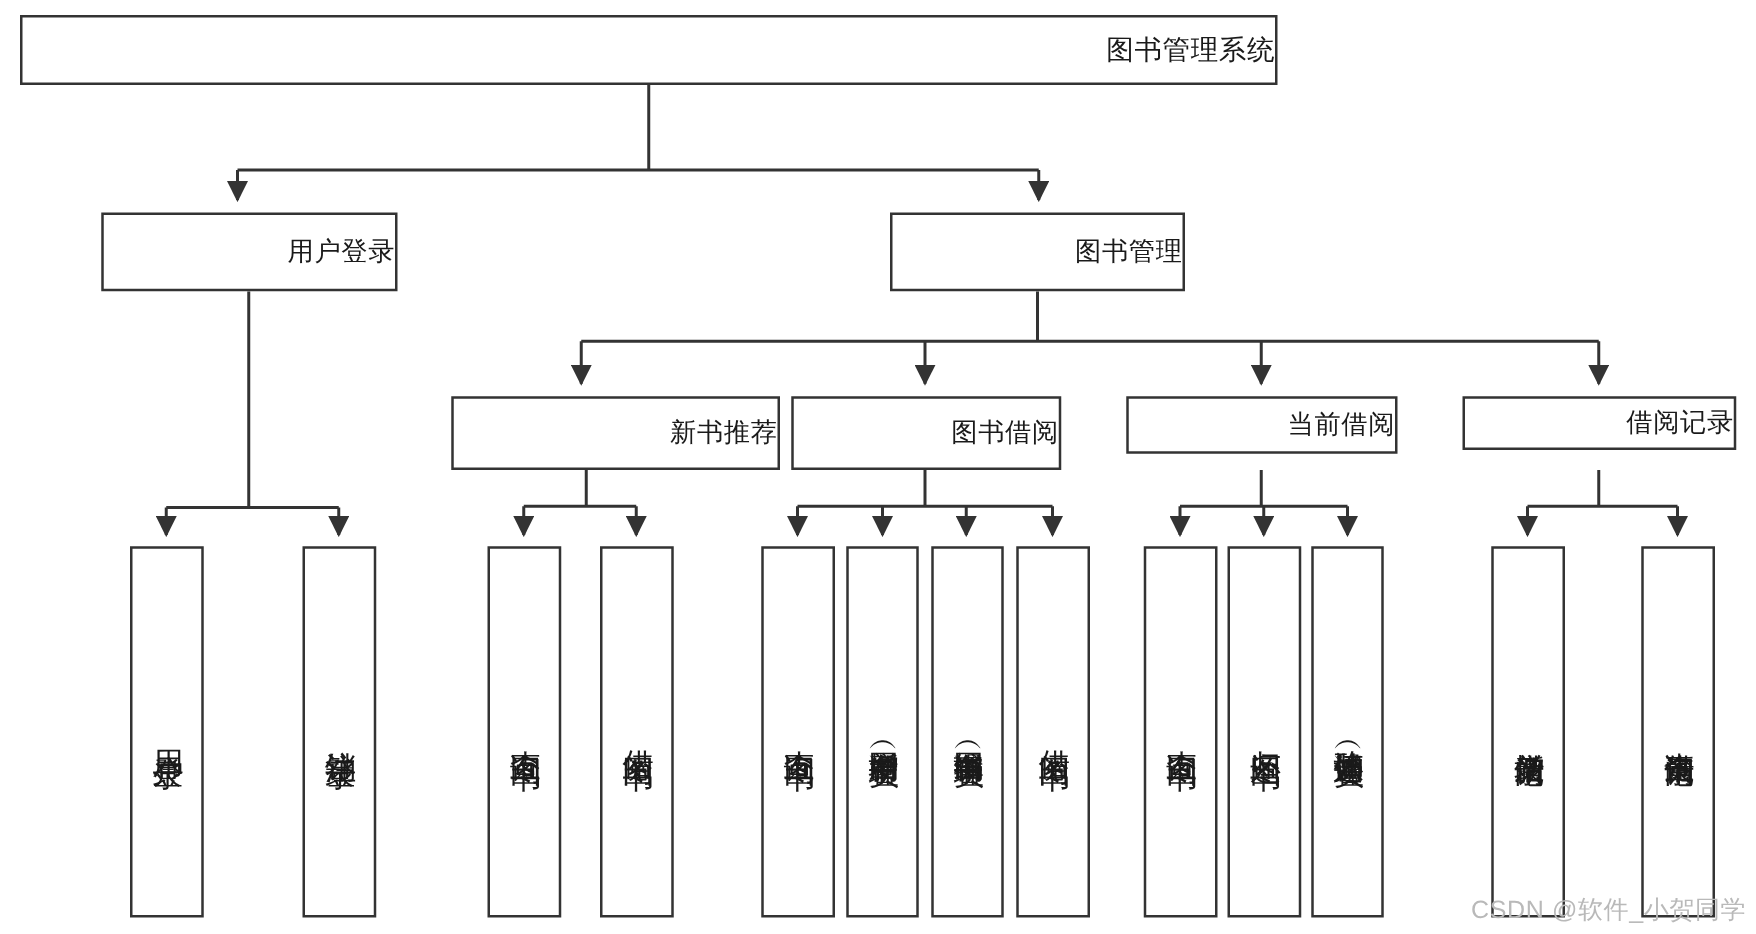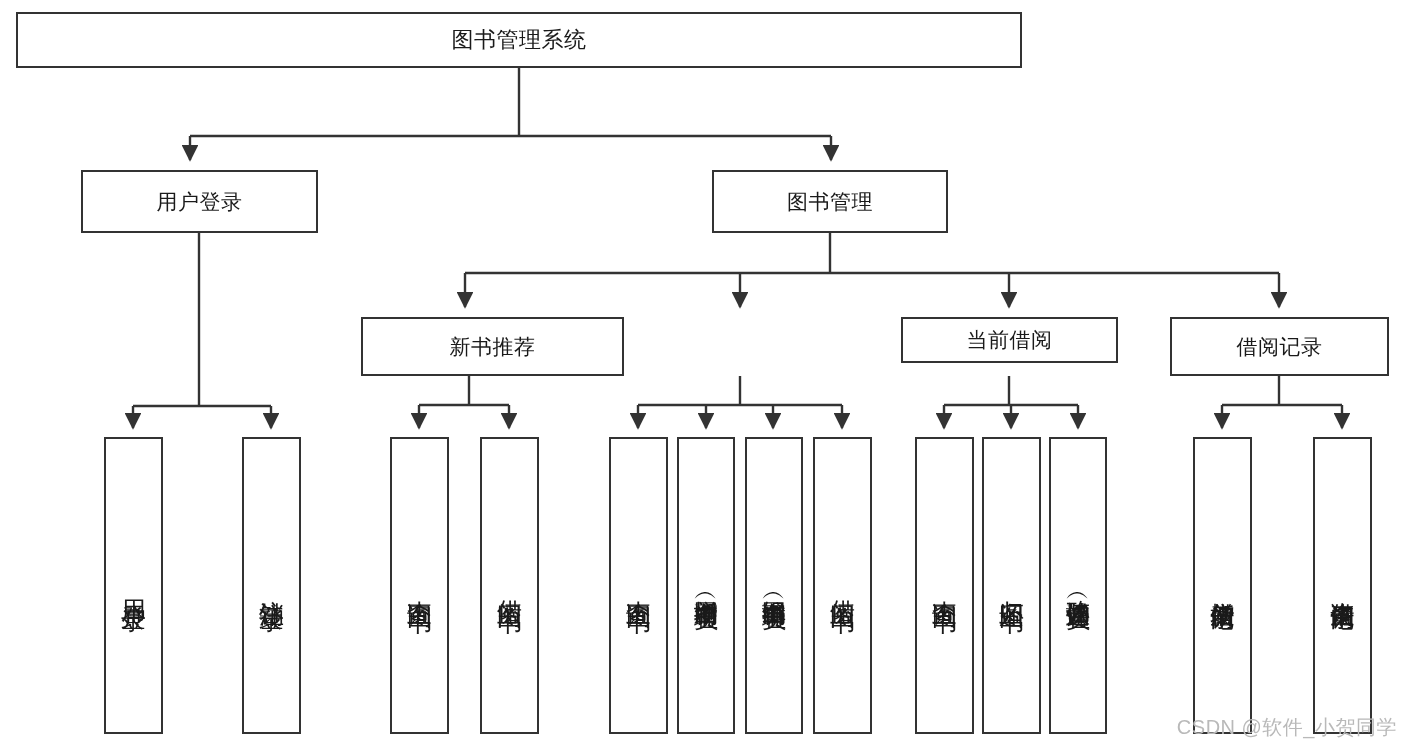"图书管理系统" .node { justify-content: center -> flex-end }
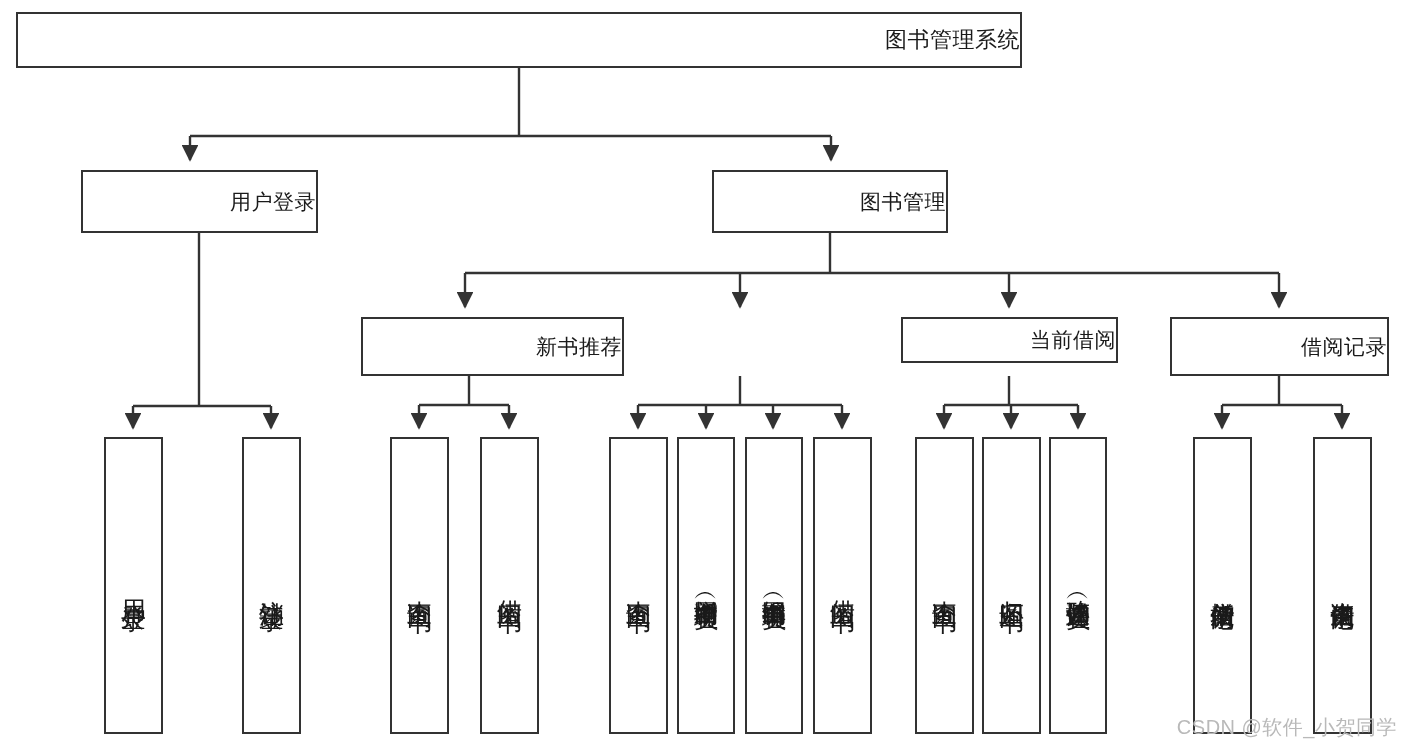"图书借阅" div.node { html: none -> <div> <span>图书借阅</span> </div> }
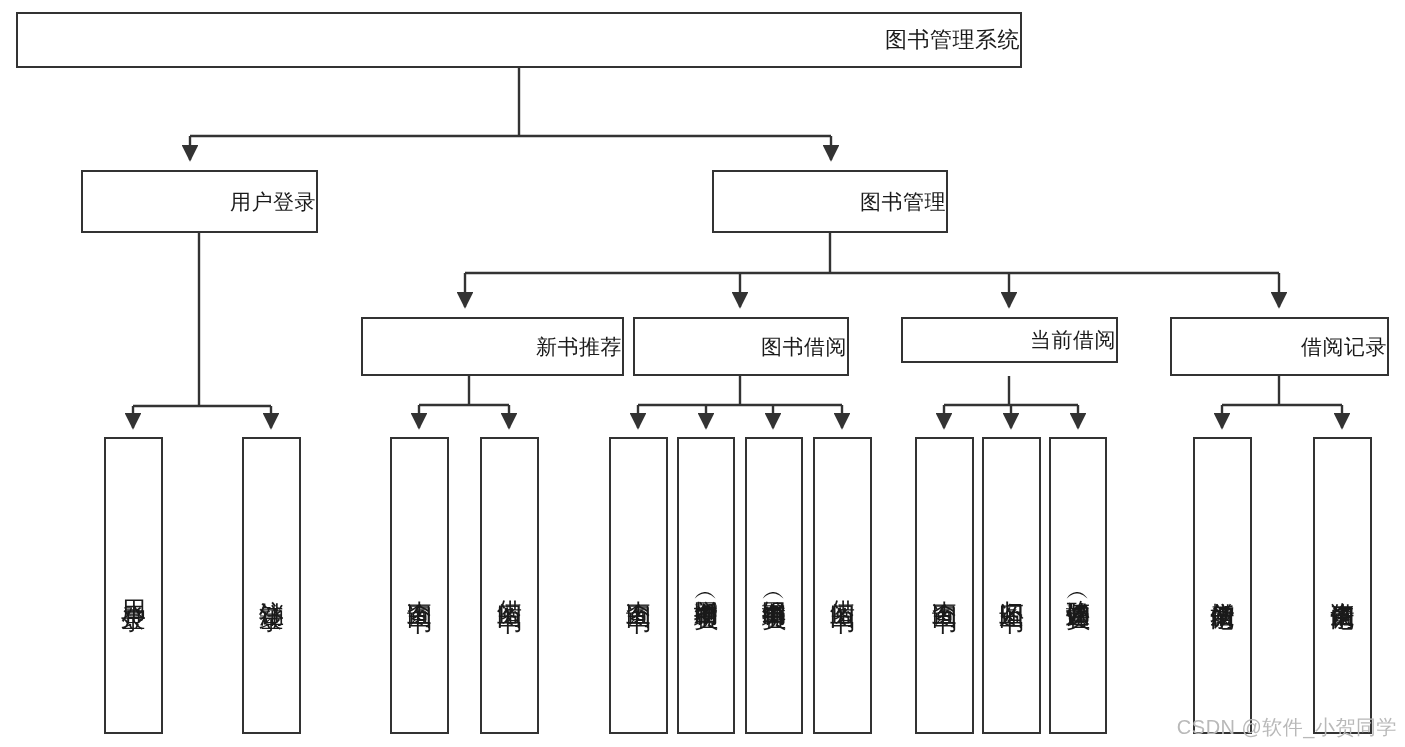"借阅记录" div.node { height: 59px -> 43px }
